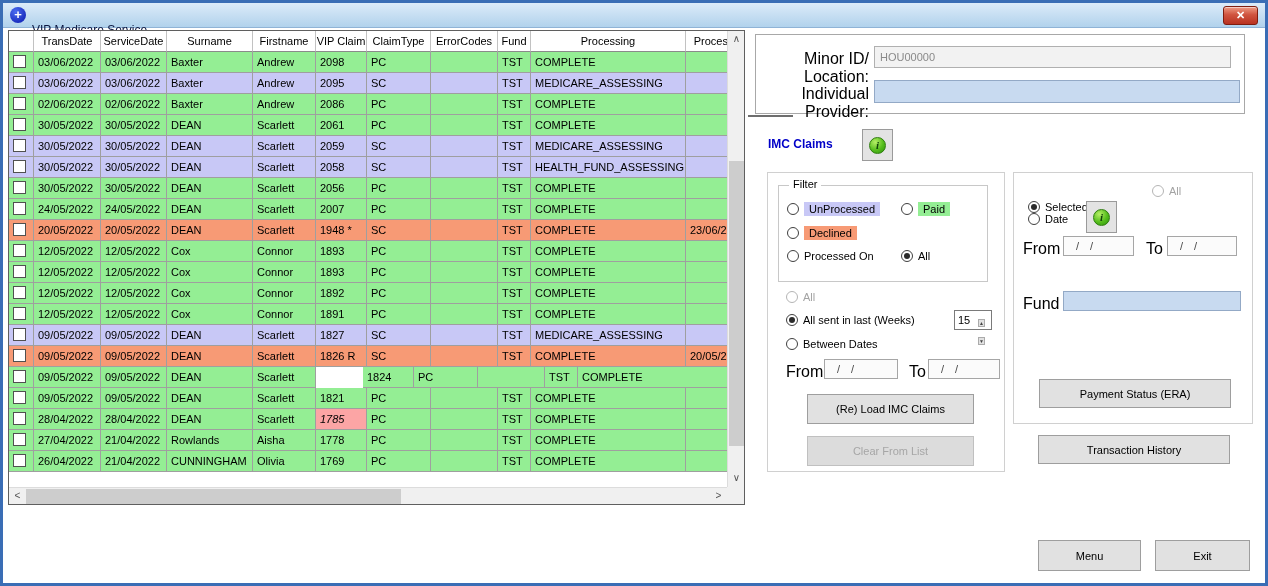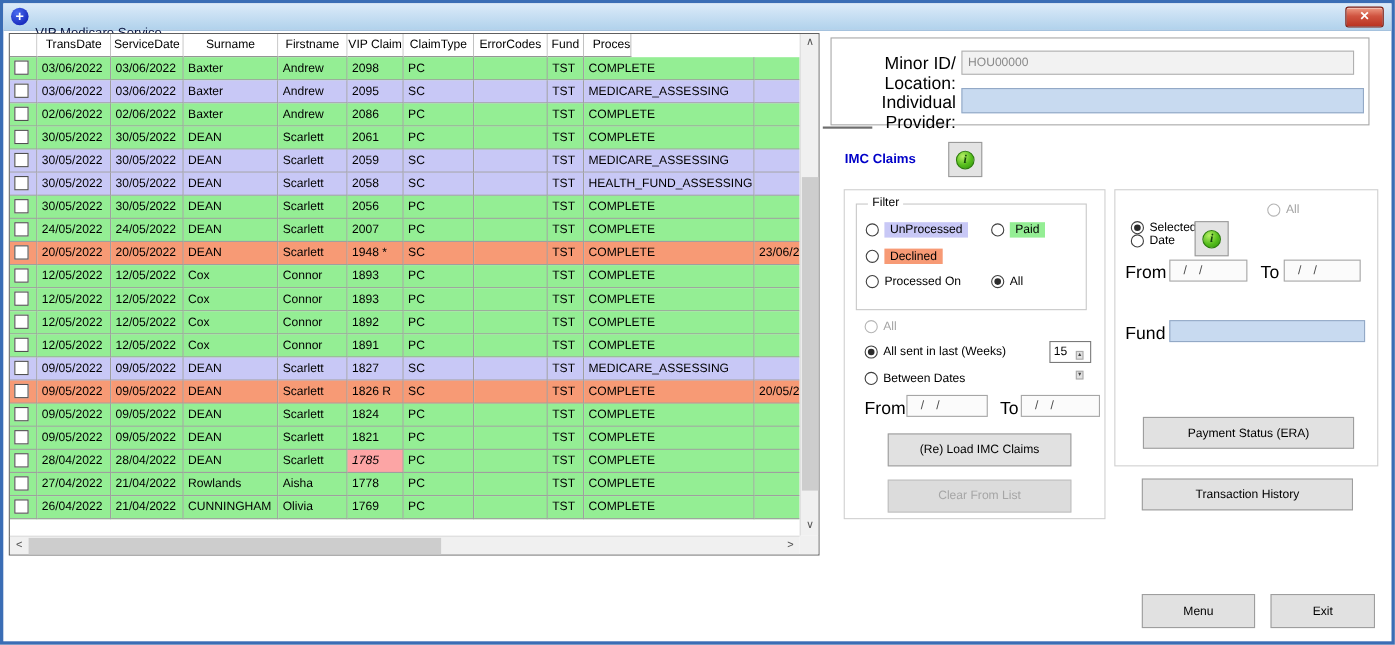"Processing" div.h { html: none -> <div>Processing</div> }
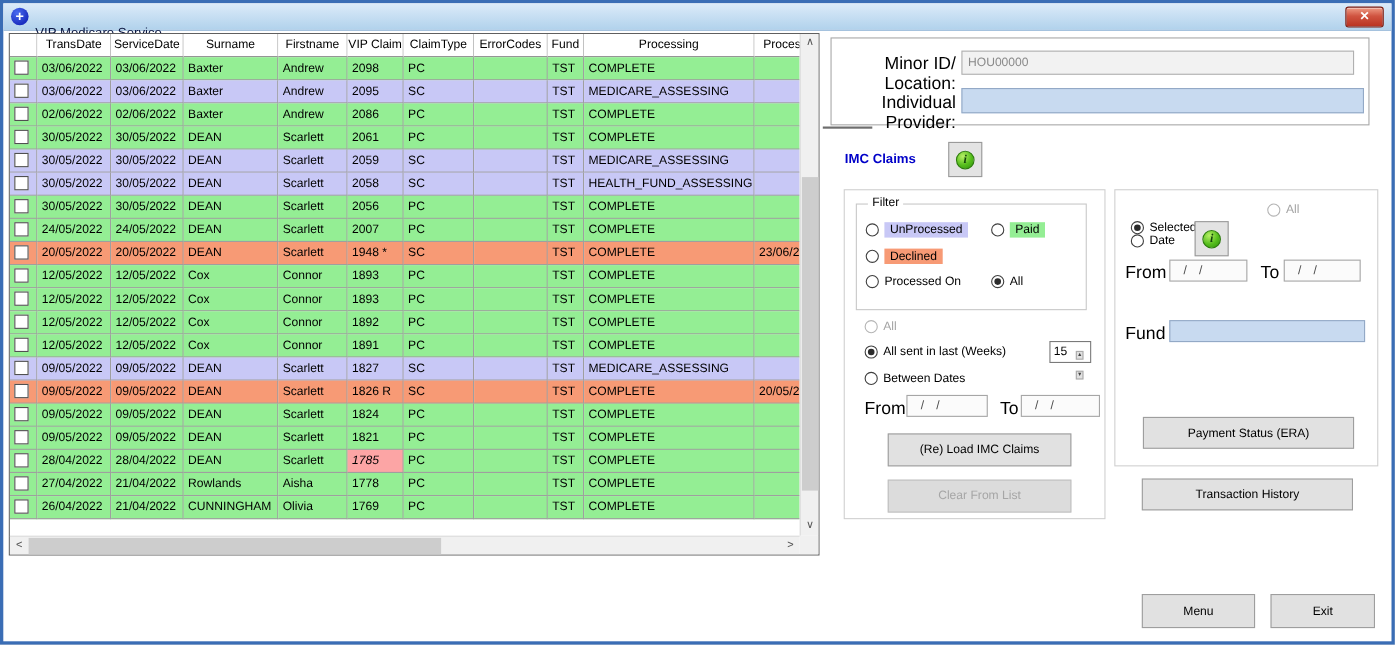"1824" div.c { margin-left: none -> 47px }
